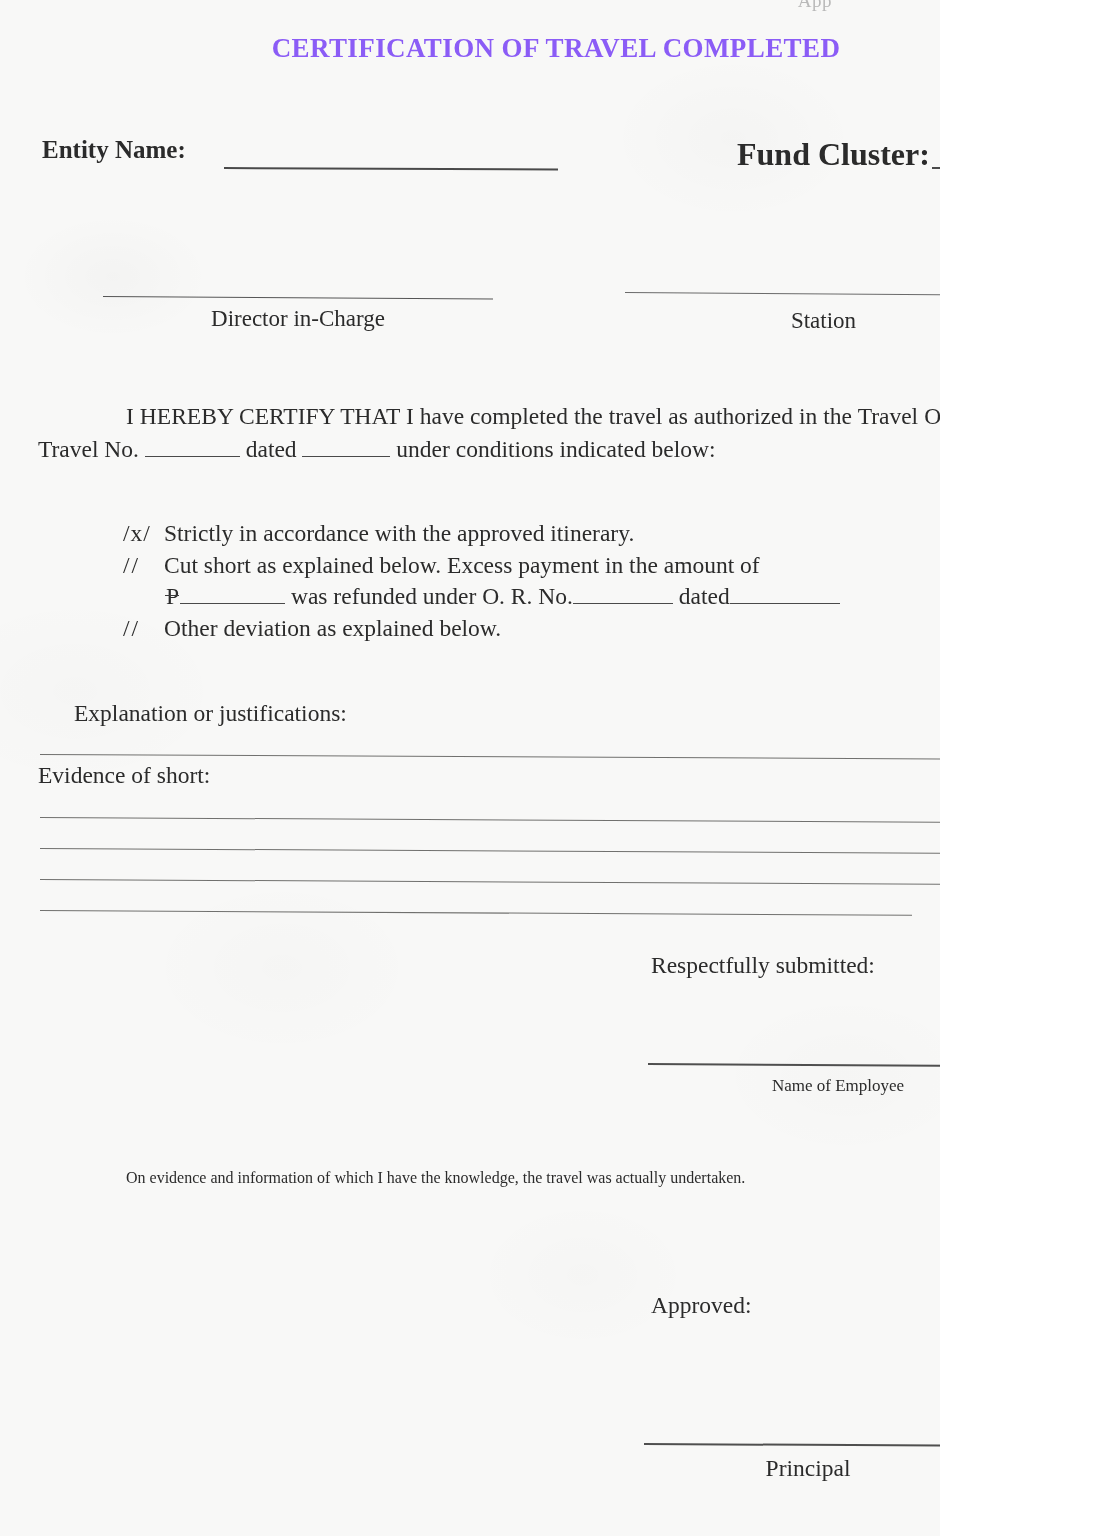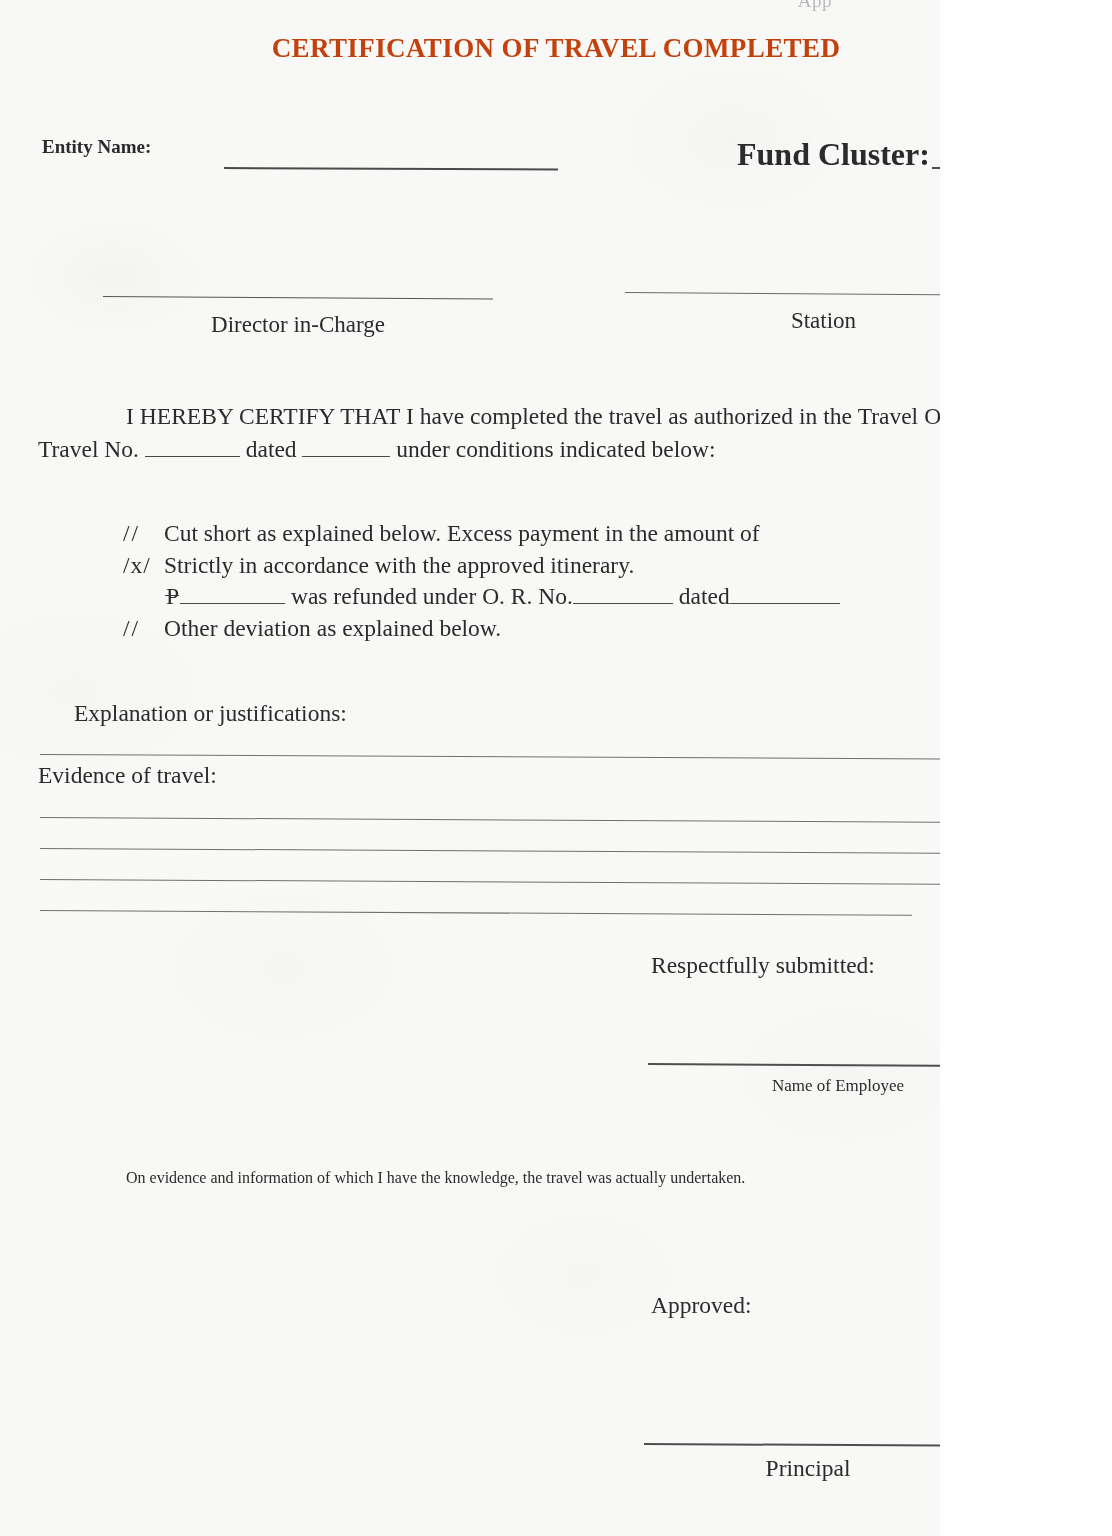"CERTIFICATION OF TRAVEL COMPLETED" .doc-title { color: #c2410c -> #8b5cf6 }
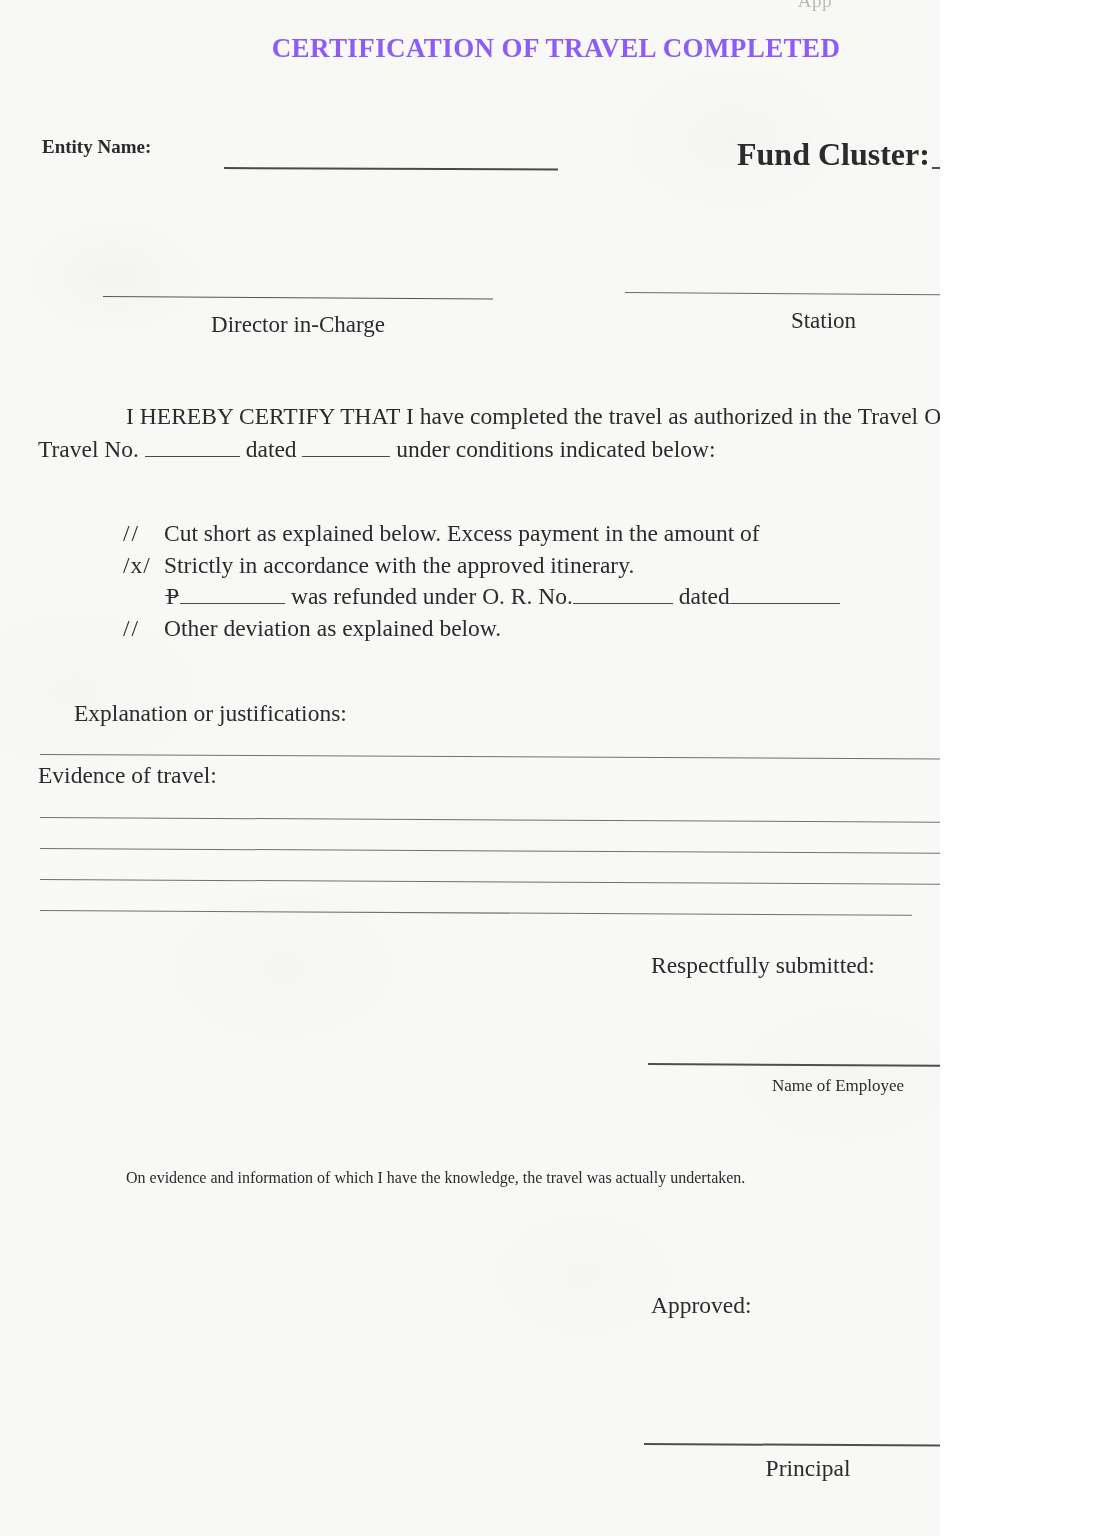"Entity Name:" .entity-label { font-size: 19px -> 25px }
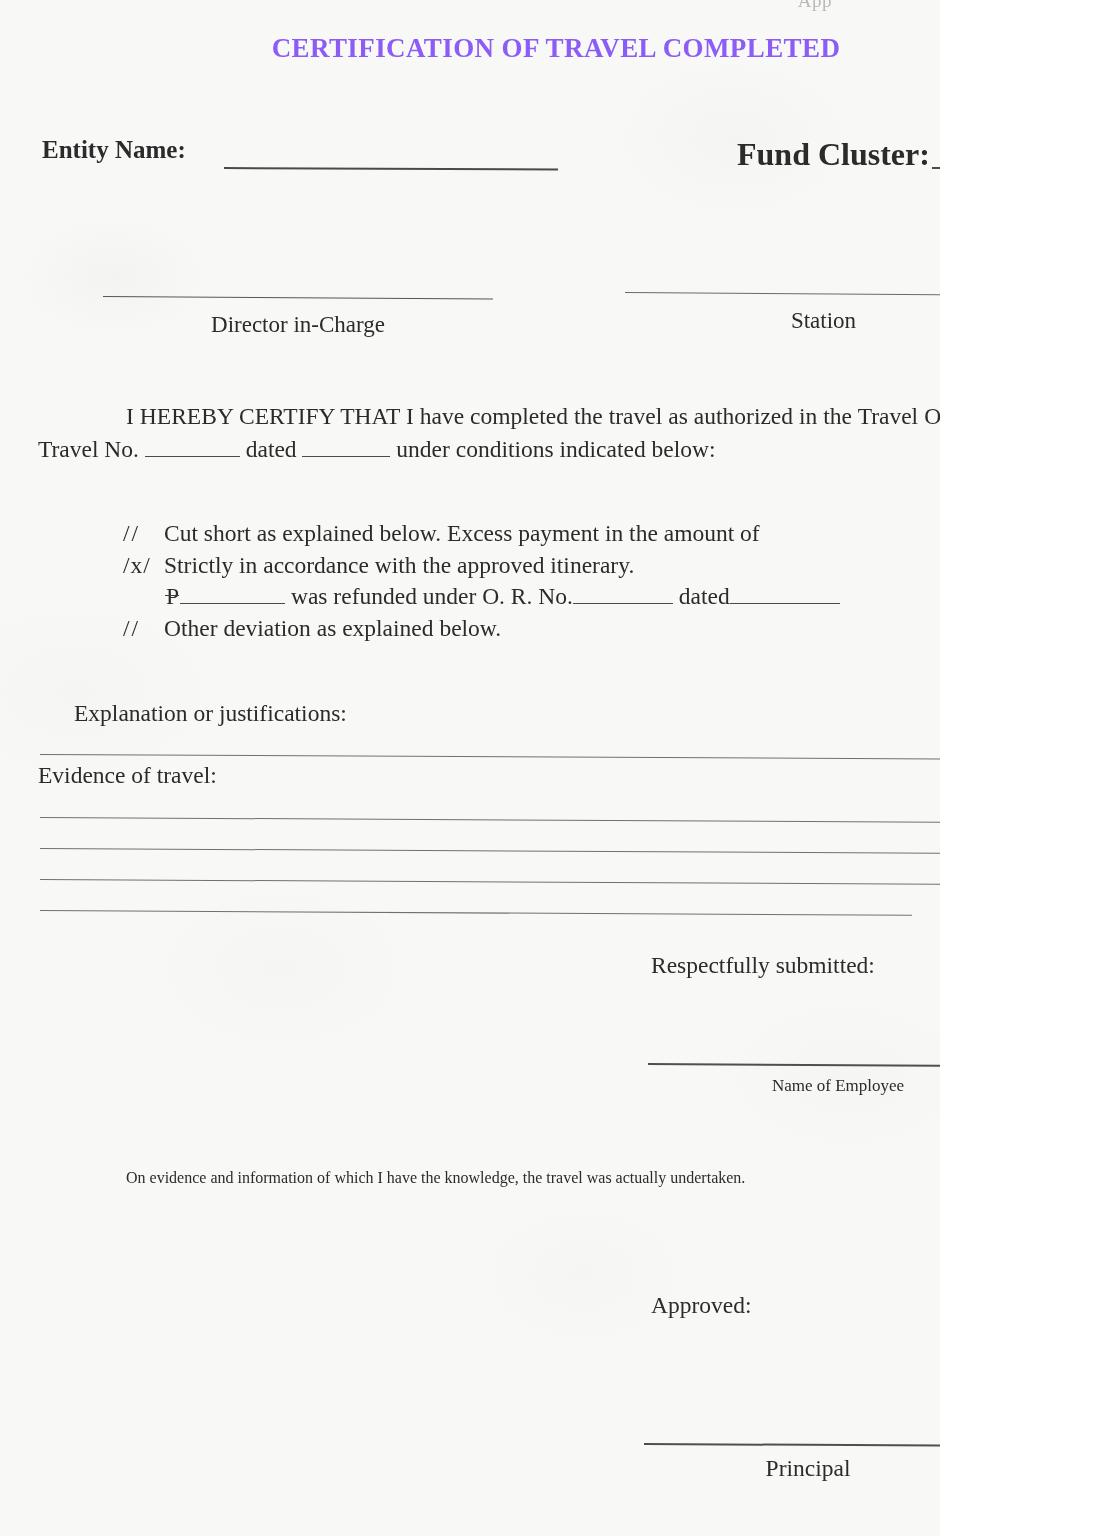"Director in-Charge" .sig-director-label { margin-top: 6px -> none }
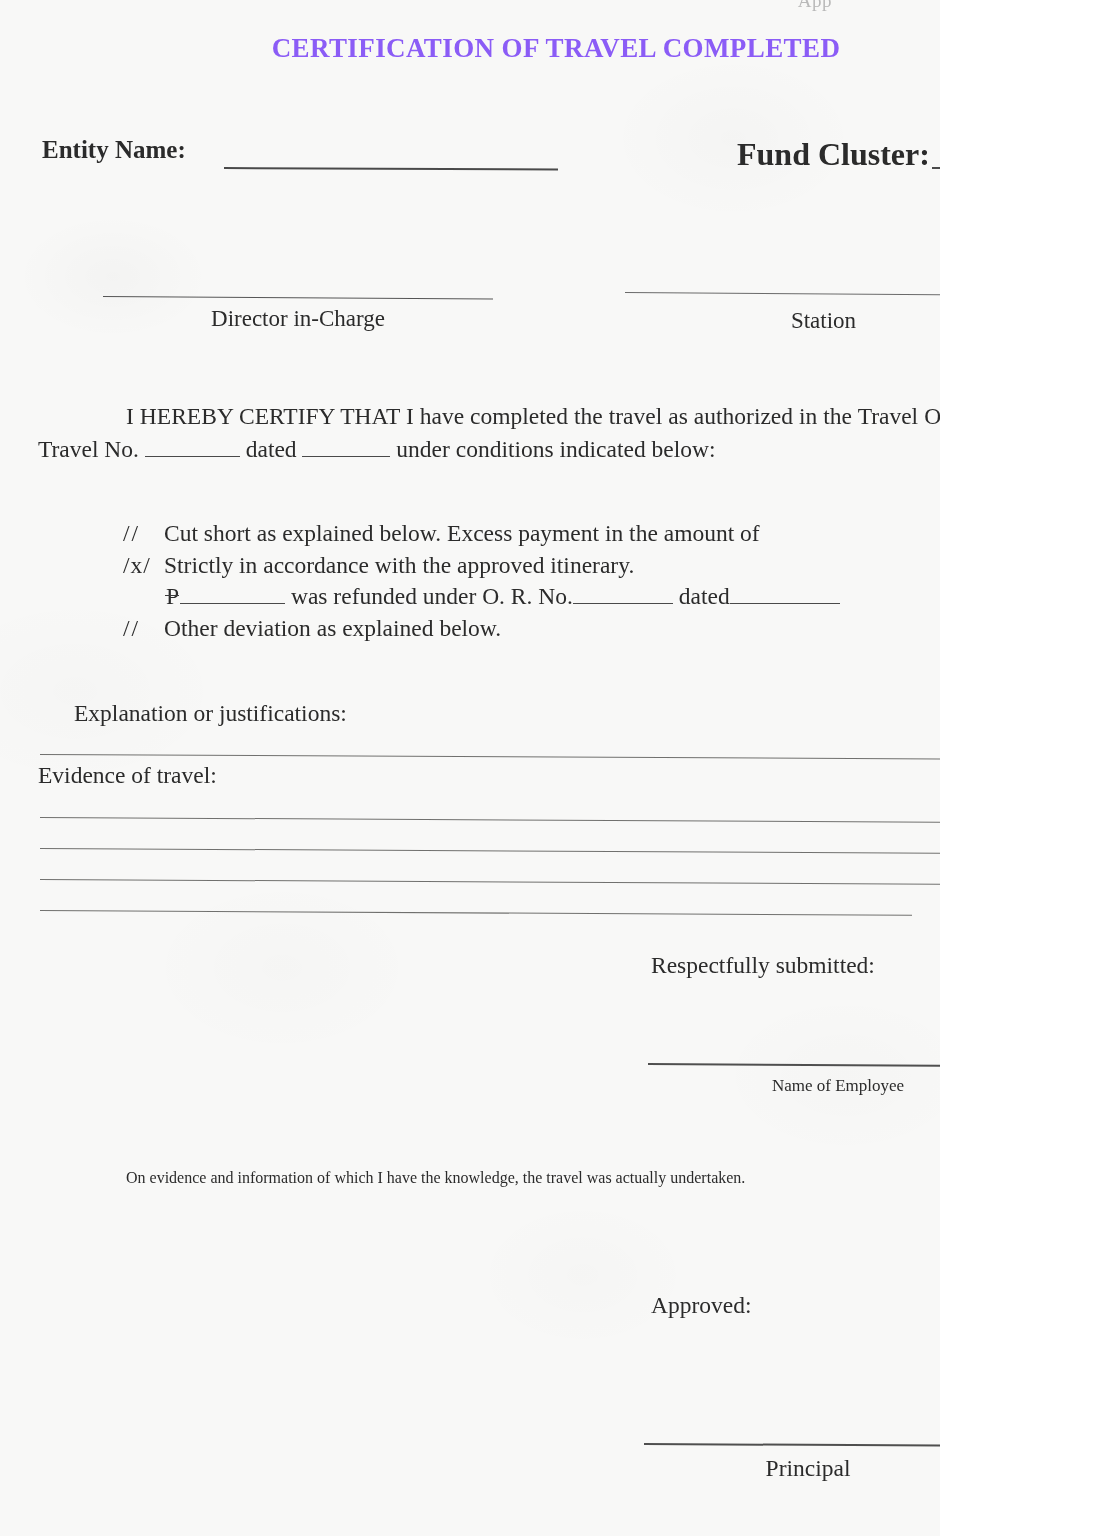"// Cut short as explained" div.opt-line { order: before "/x/ Strictly in accordance with" -> after "/x/ Strictly in accordance with" }
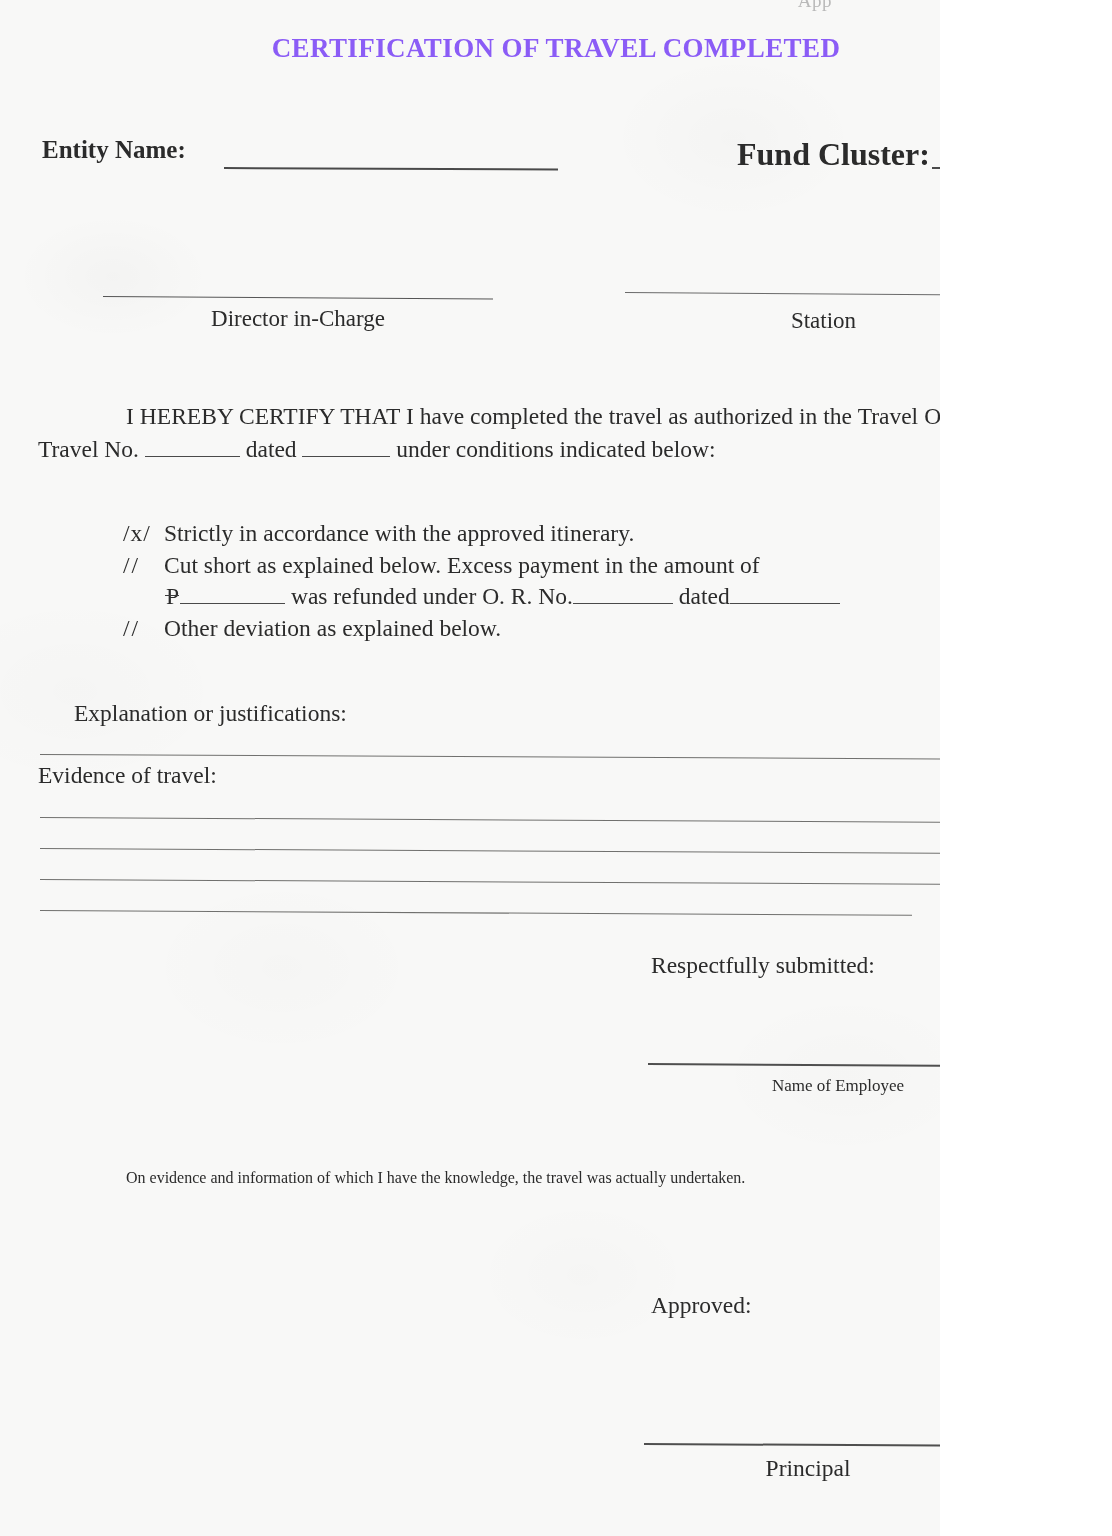"Evidence of travel:" div.evidence-label { text: travel -> short }
